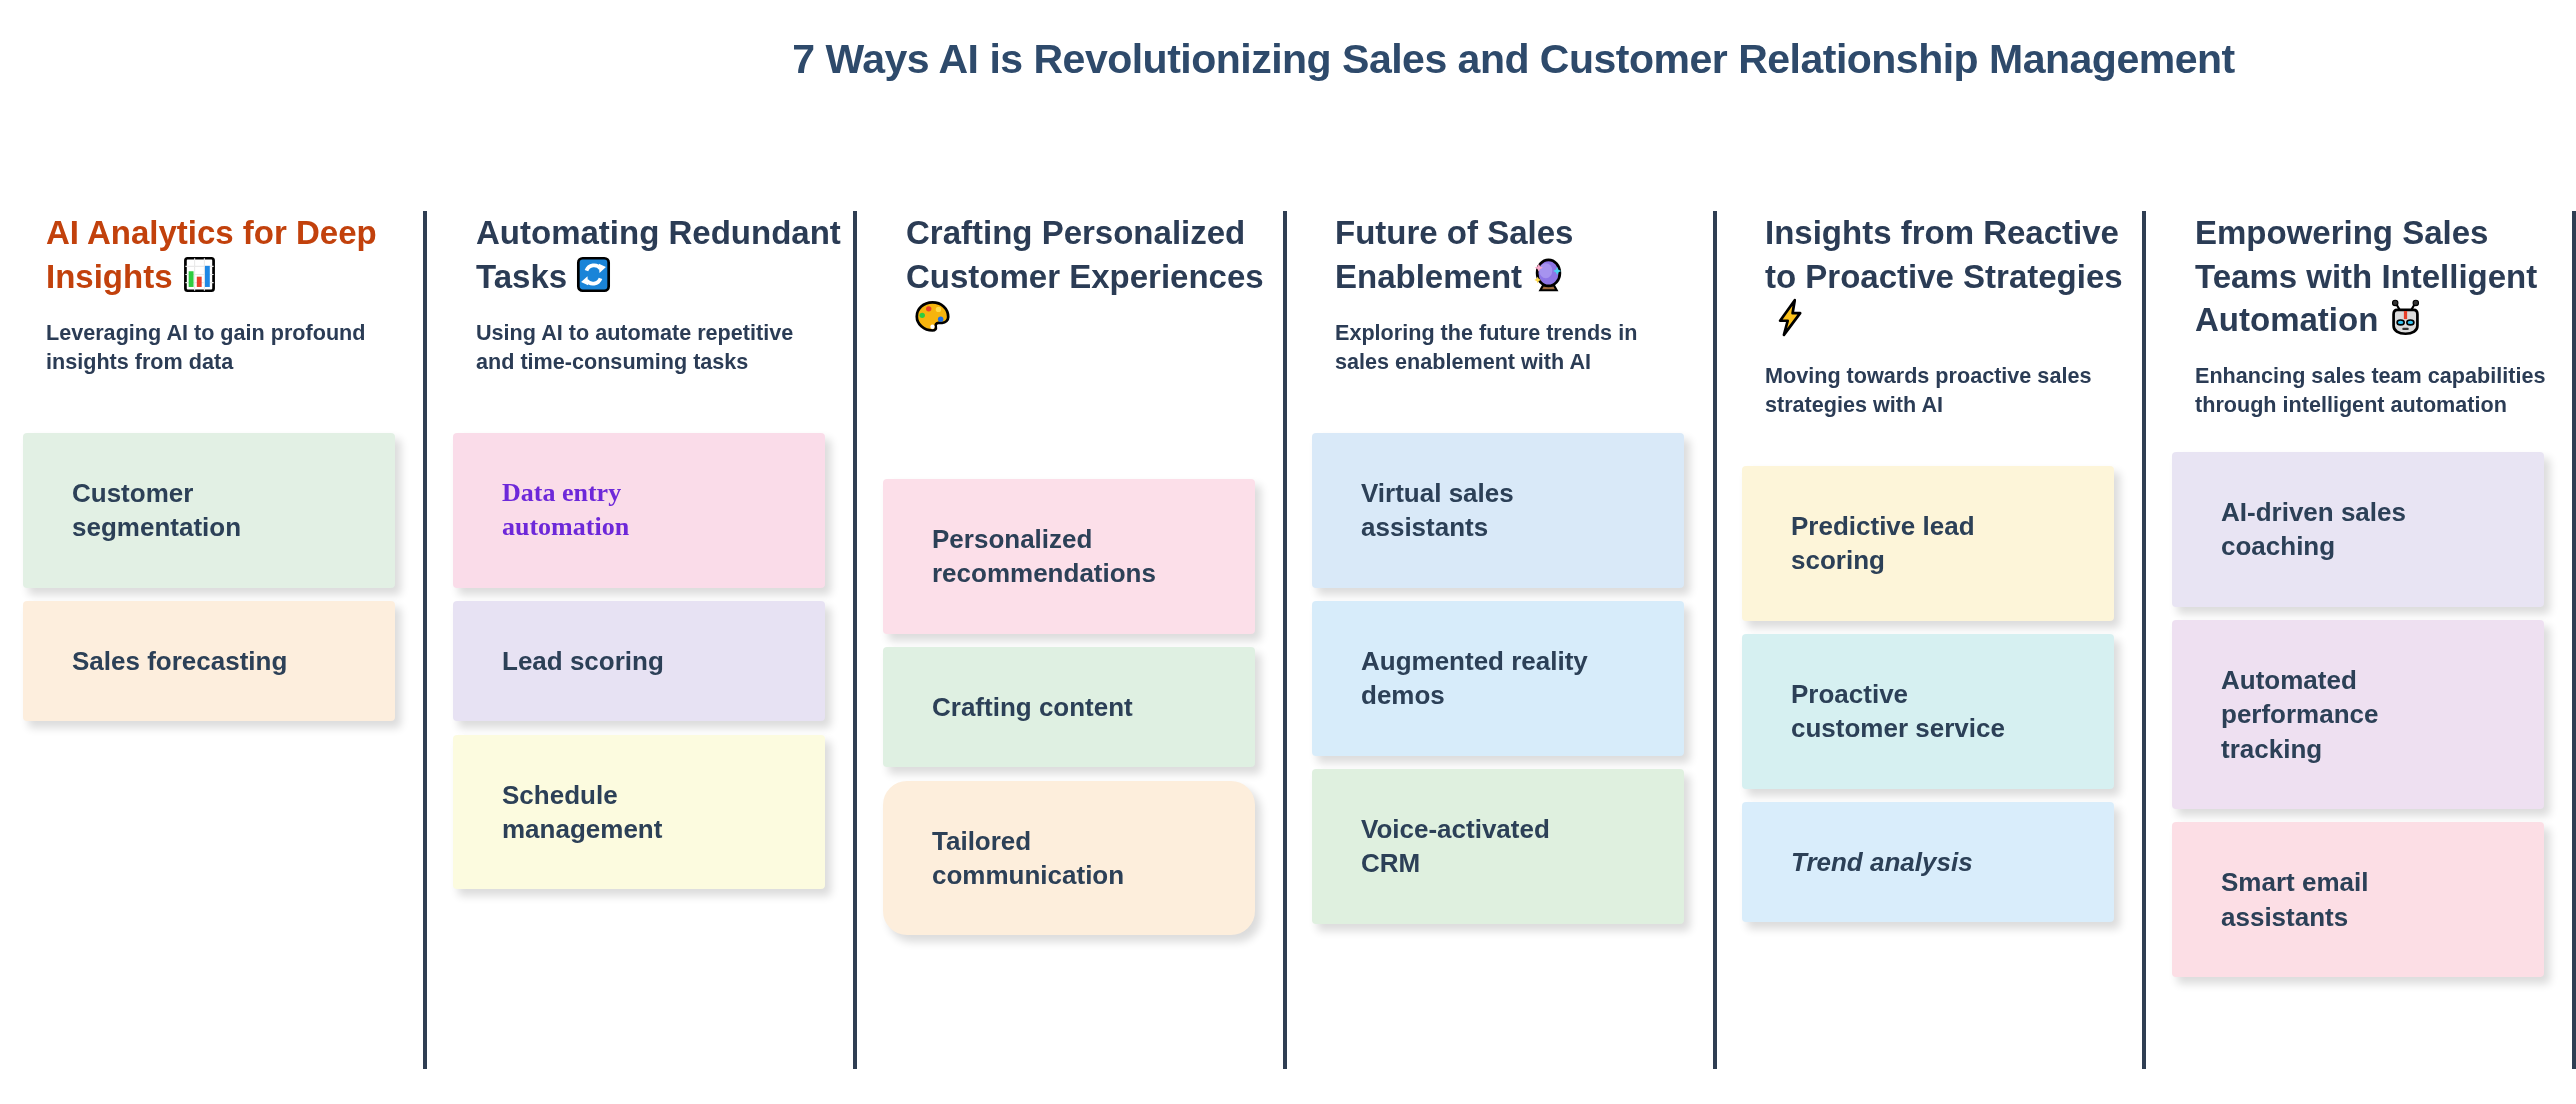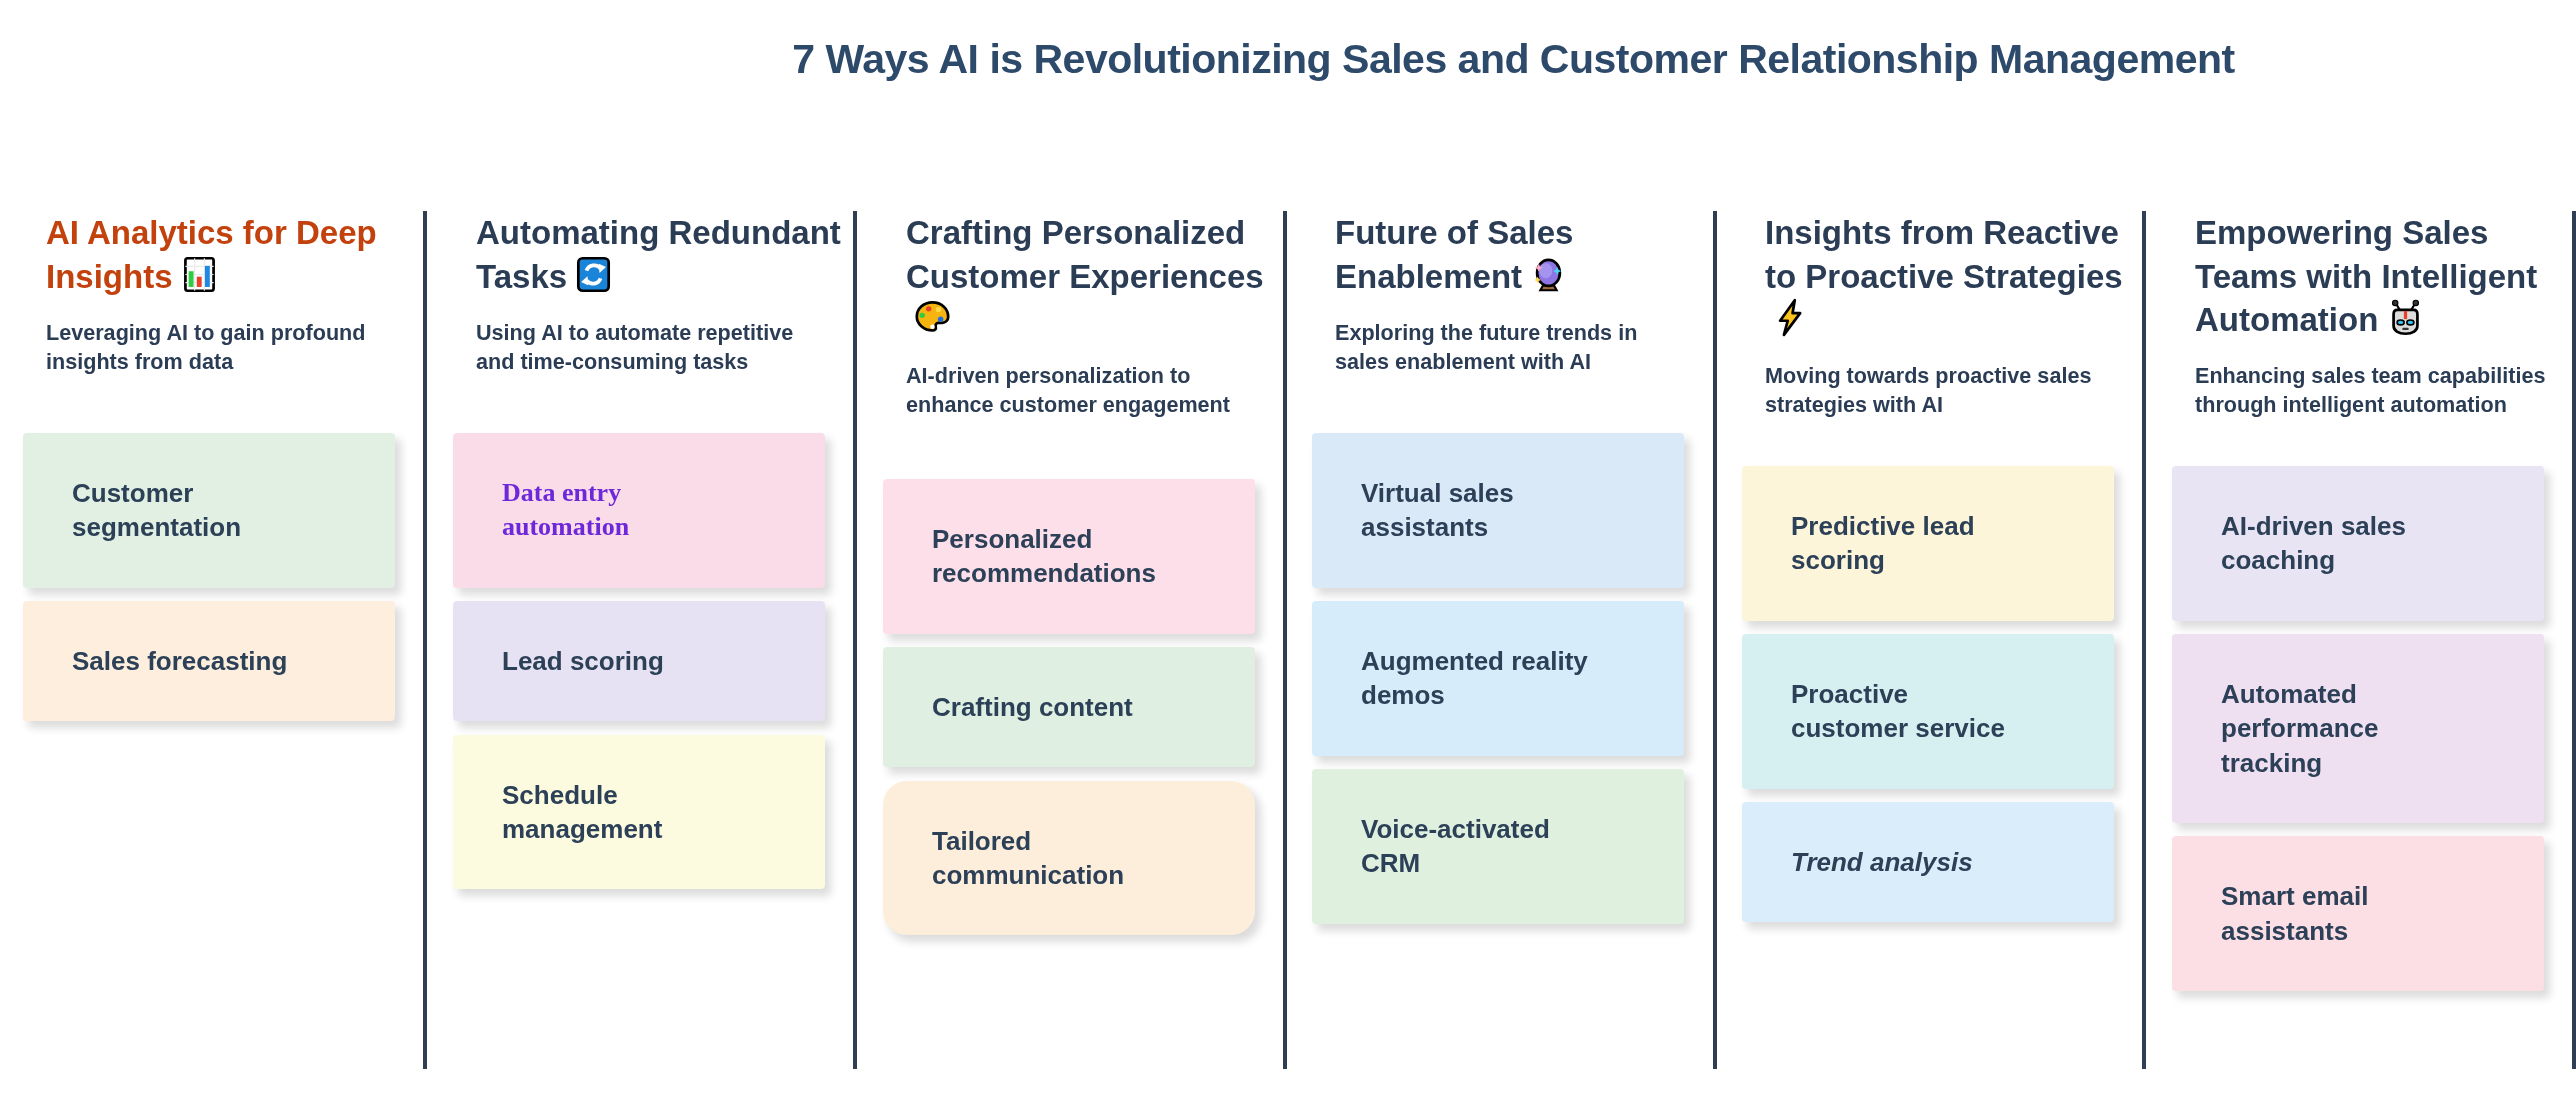"AI-driven personalization to" div.col-sub { html: <div>AI-driven personalization to enhance customer engagement</div> -> none }
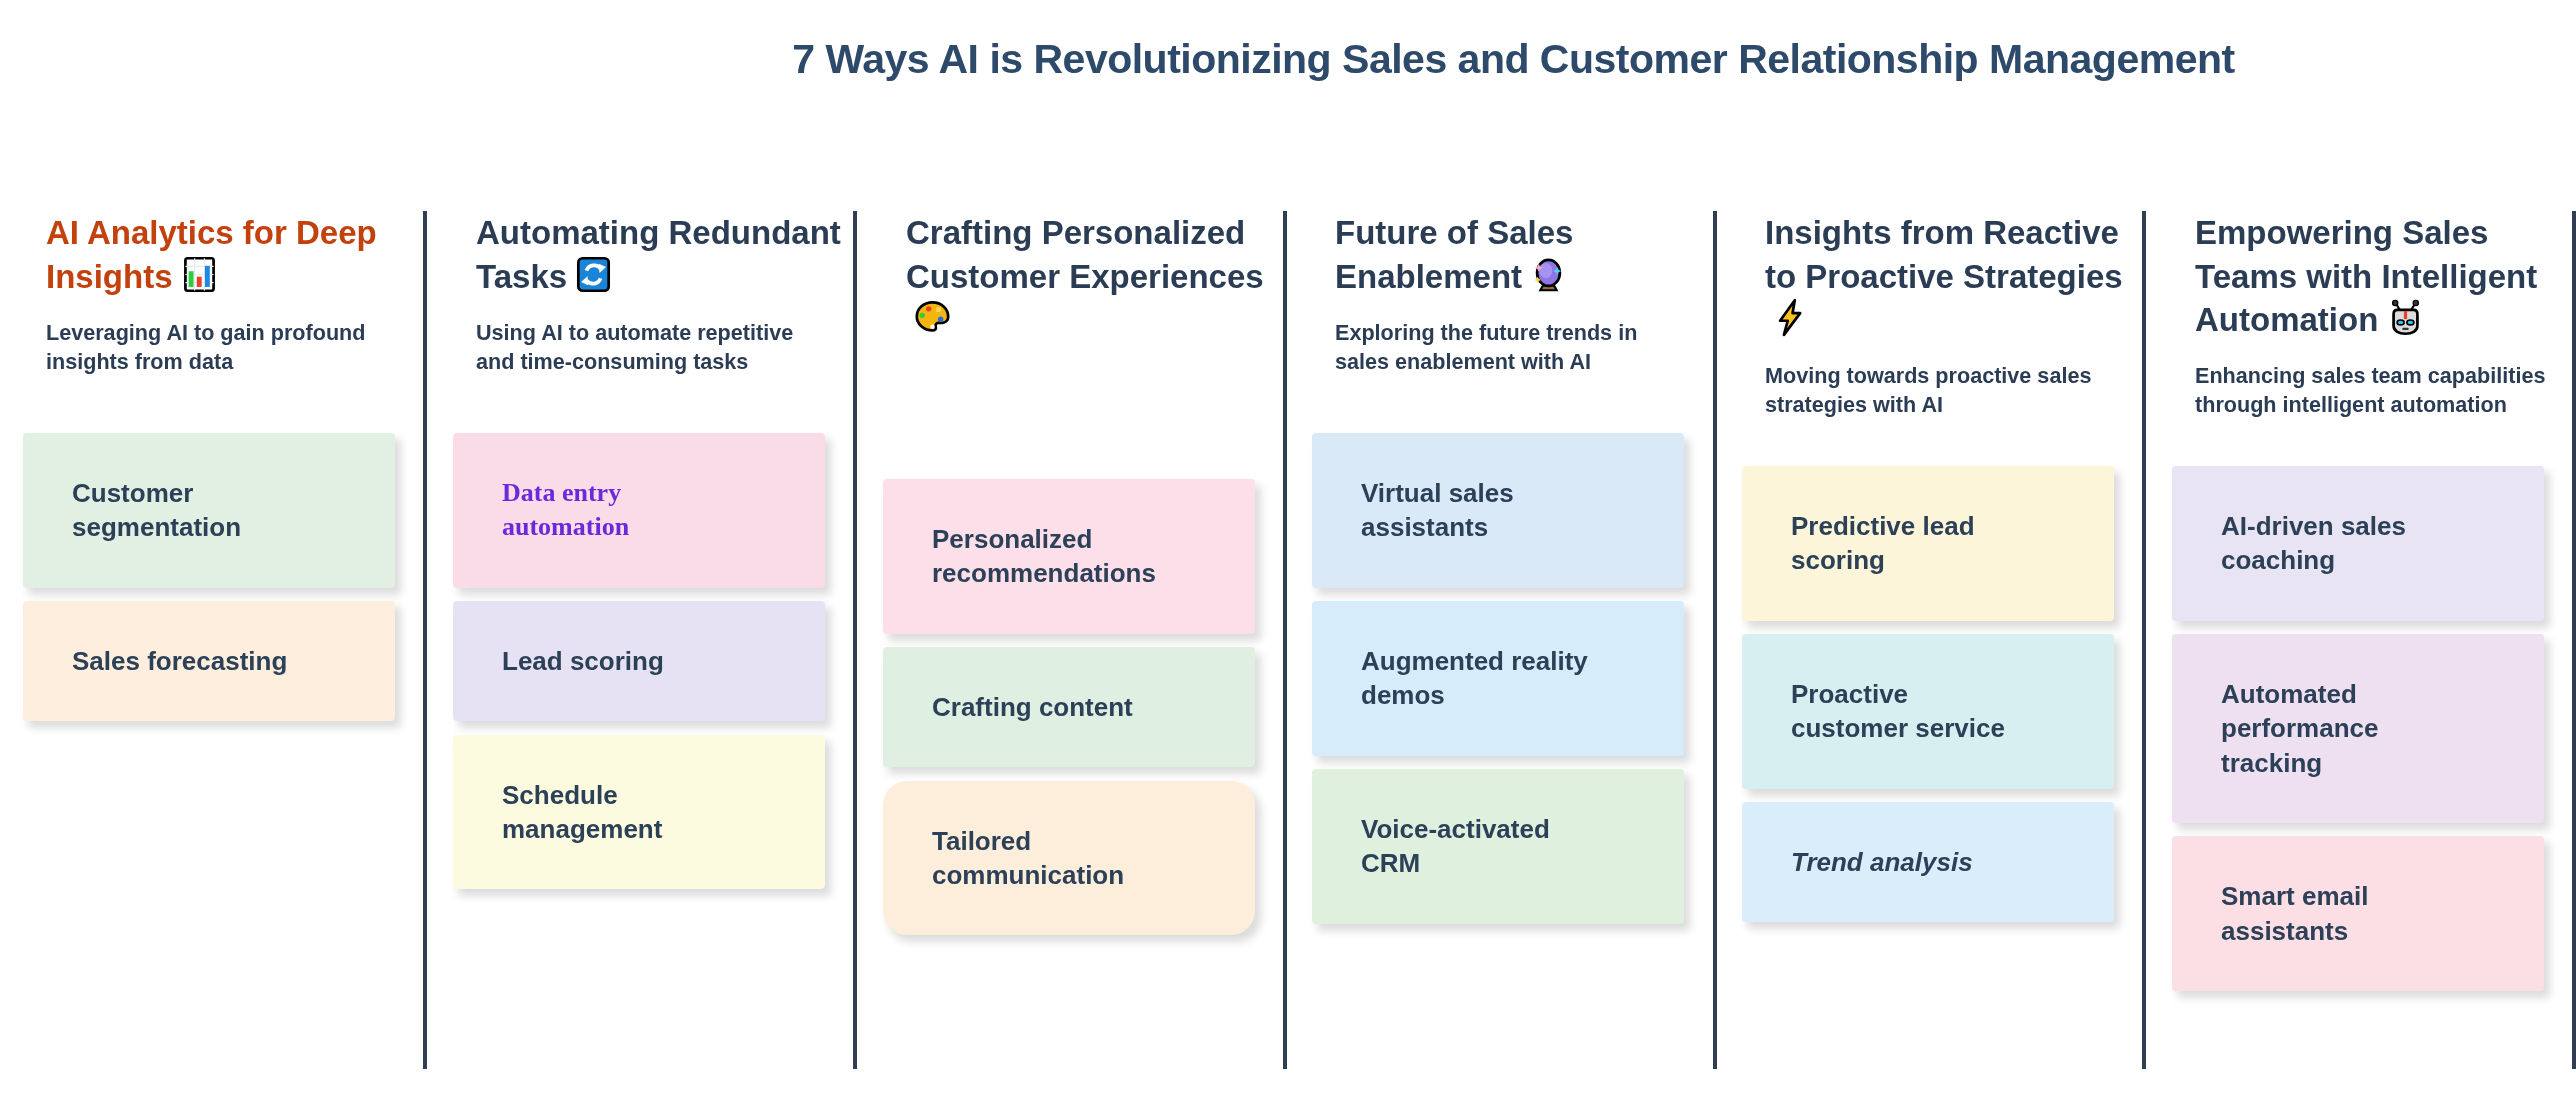"AI-driven sales" .c6 .cards { top: 255px -> 241px }
